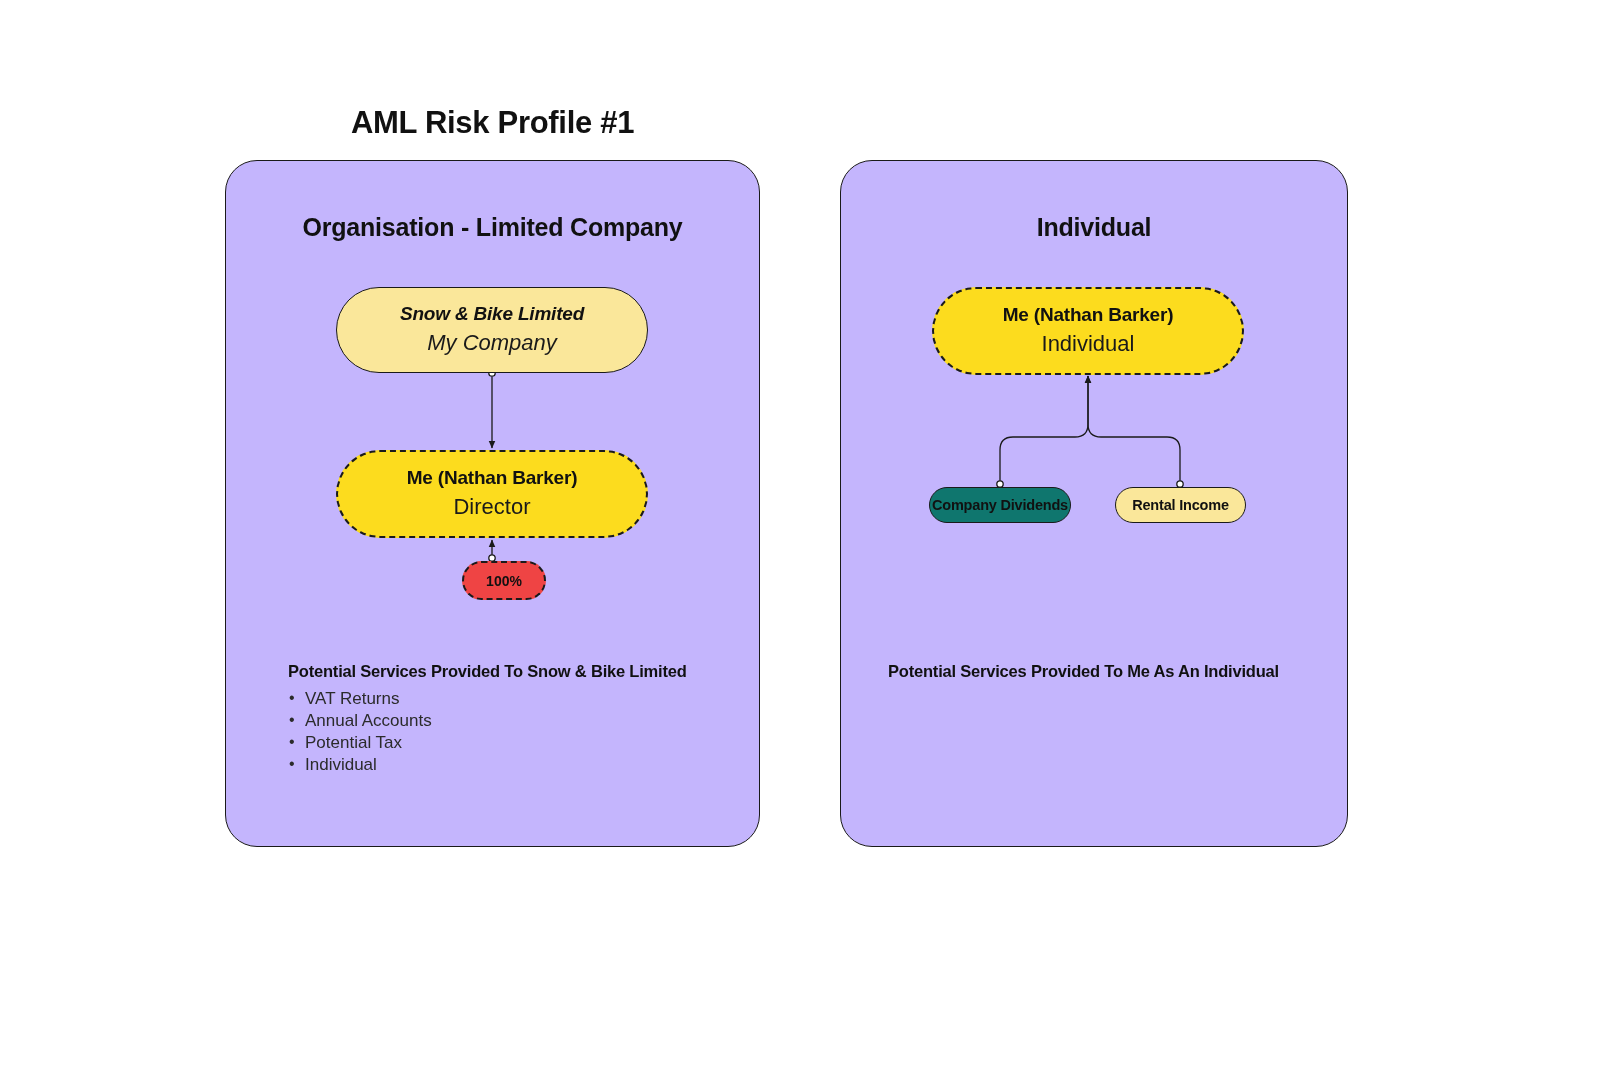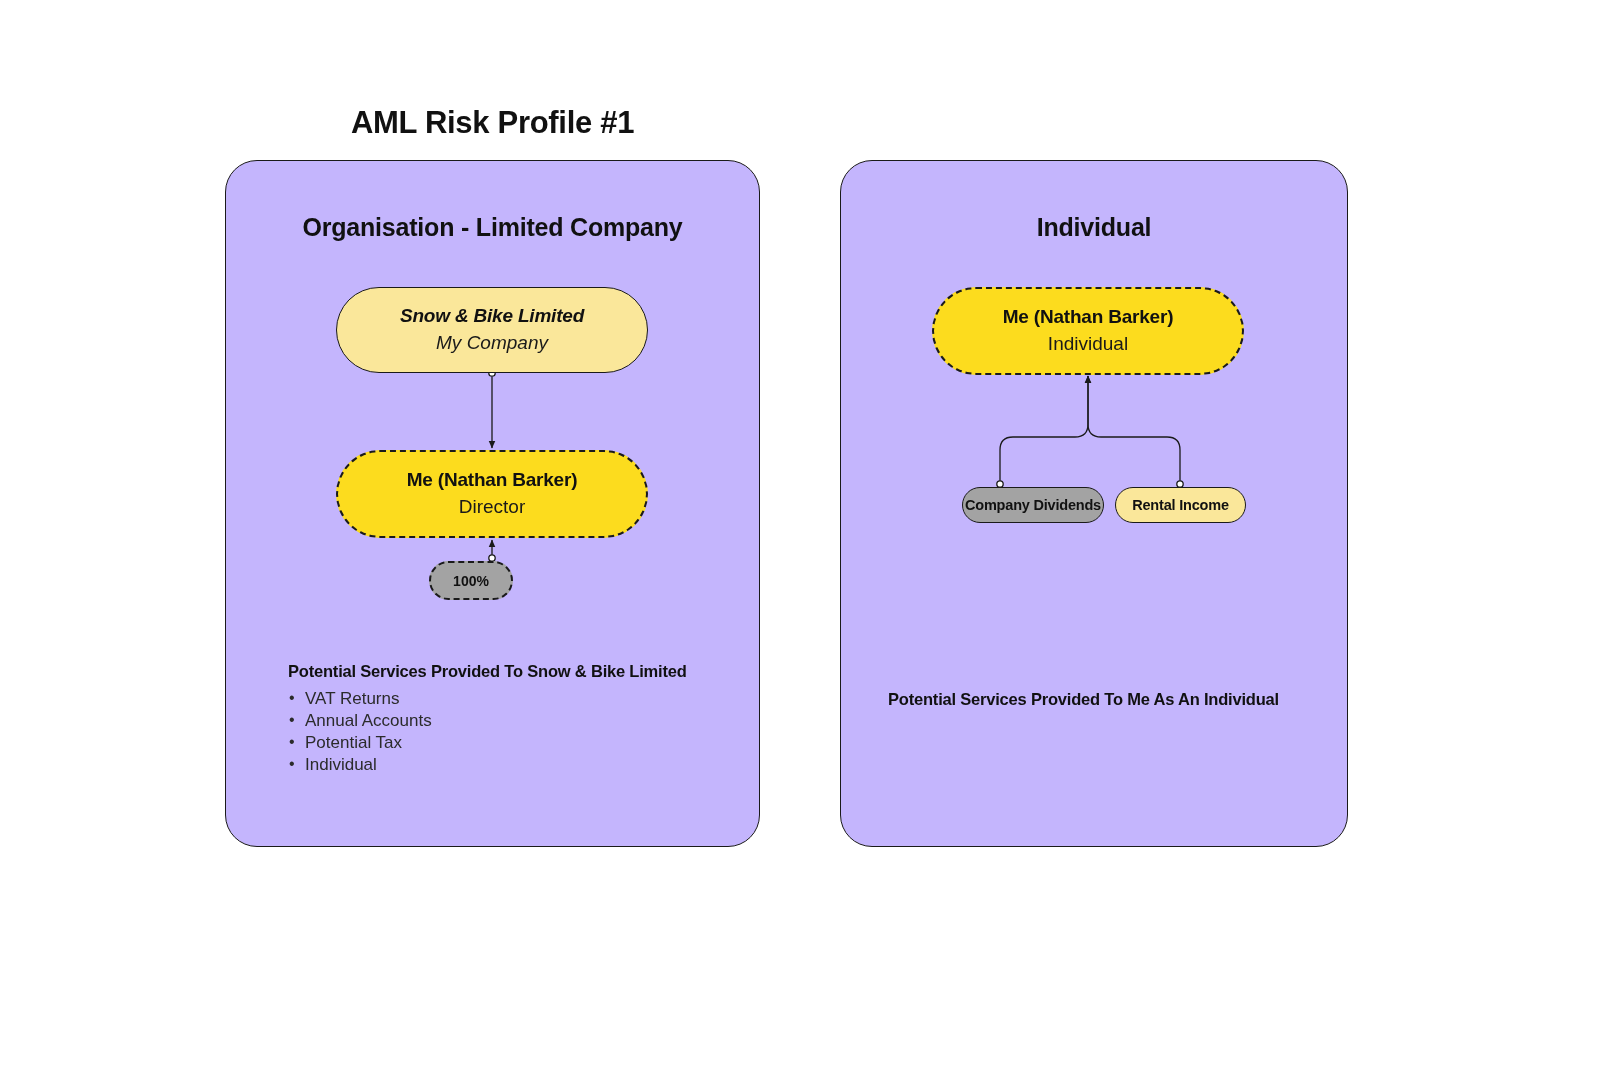"My Company" .node-sub { font-size: 19px -> 22px }
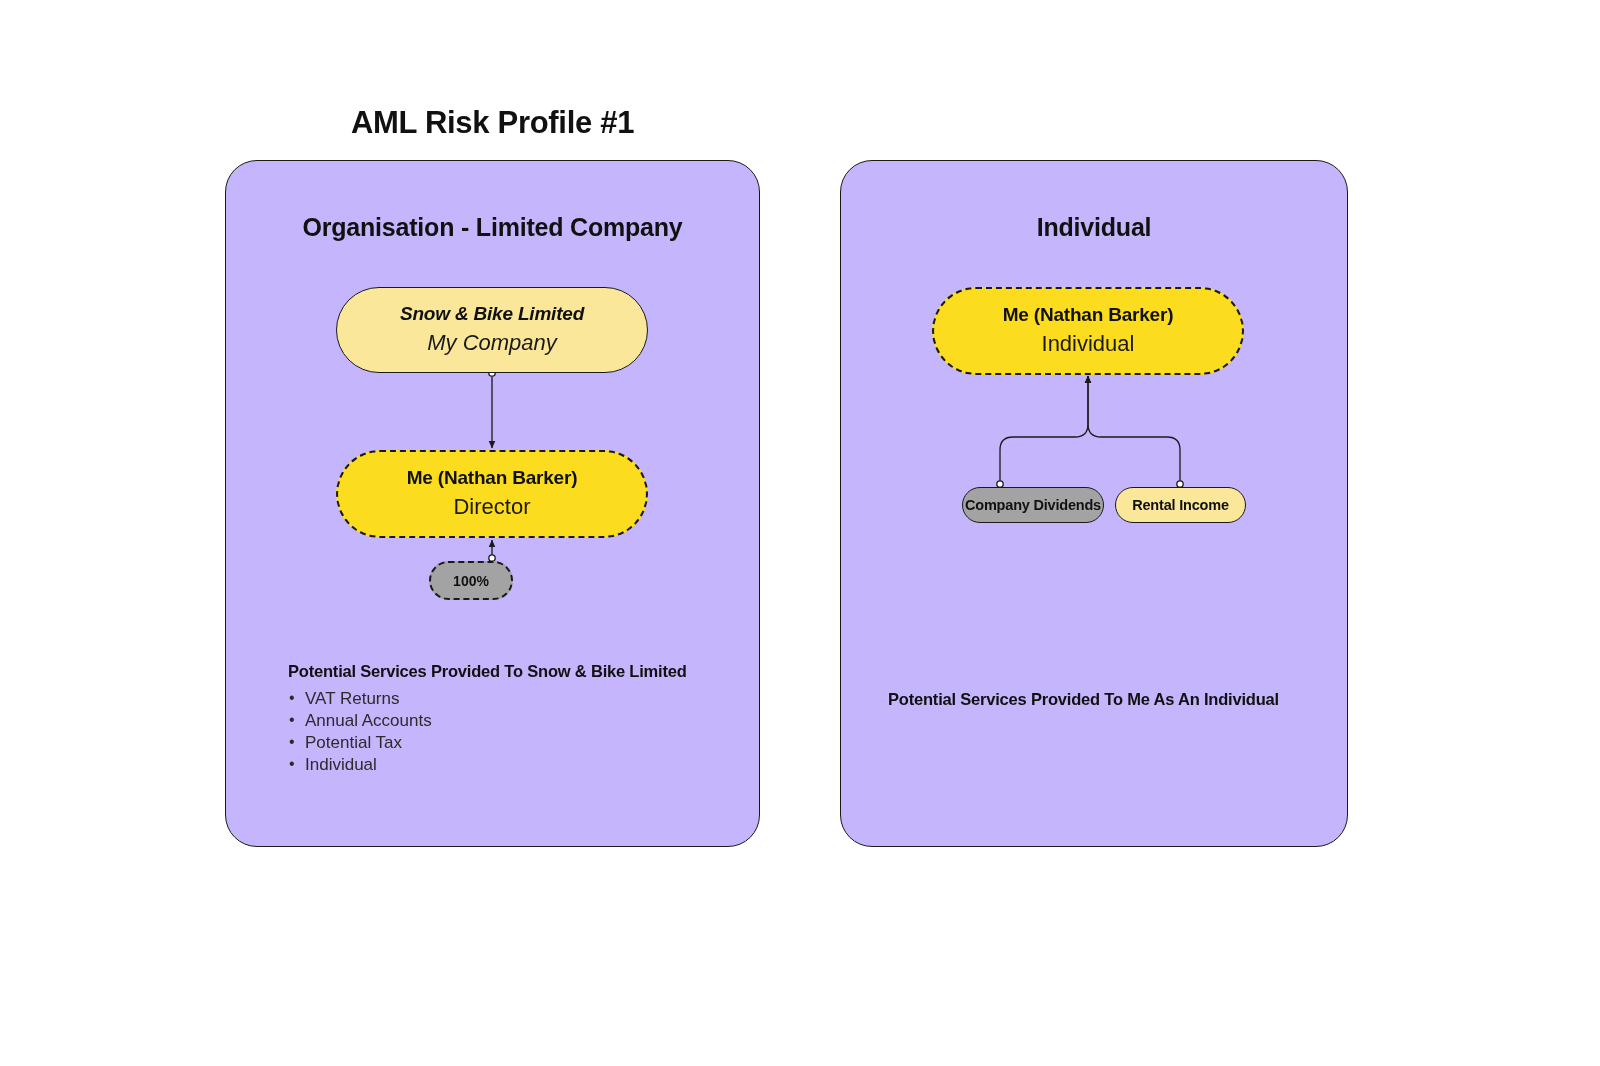"Company Dividends" div.node { background: #a3a3a3 -> #0f766e; left: 962px -> 929px }
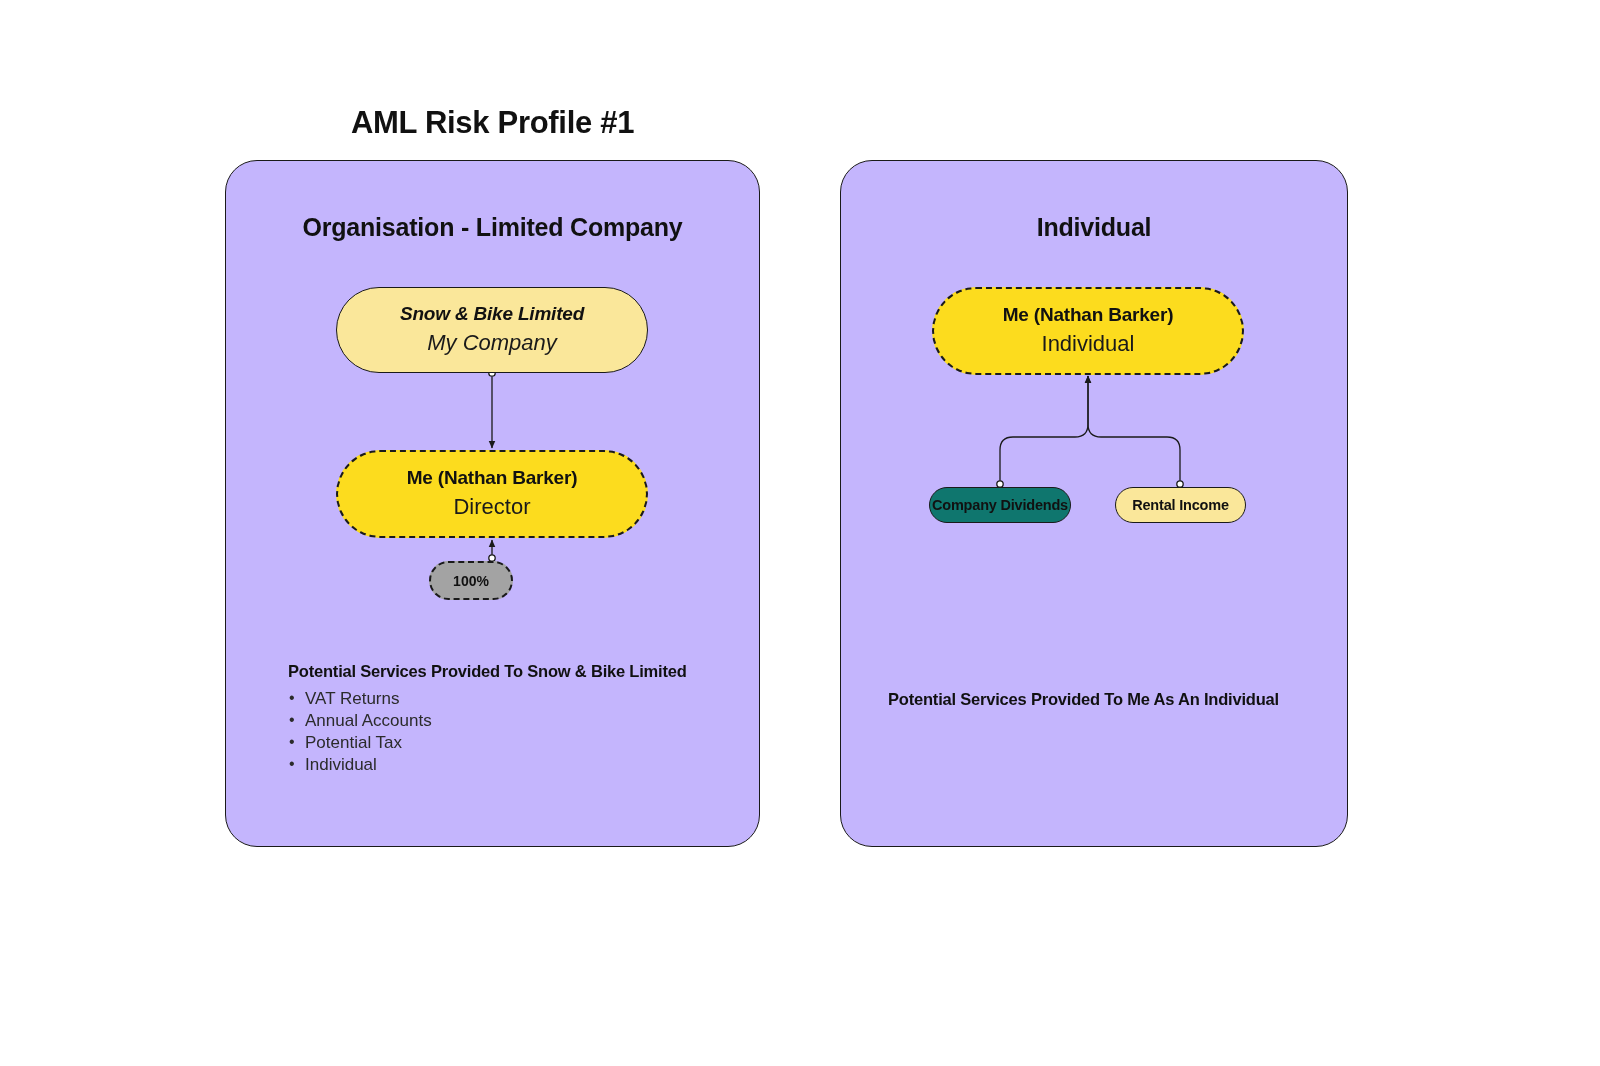"100%" div.node { background: #a3a3a3 -> #ef4444; left: 429px -> 462px }
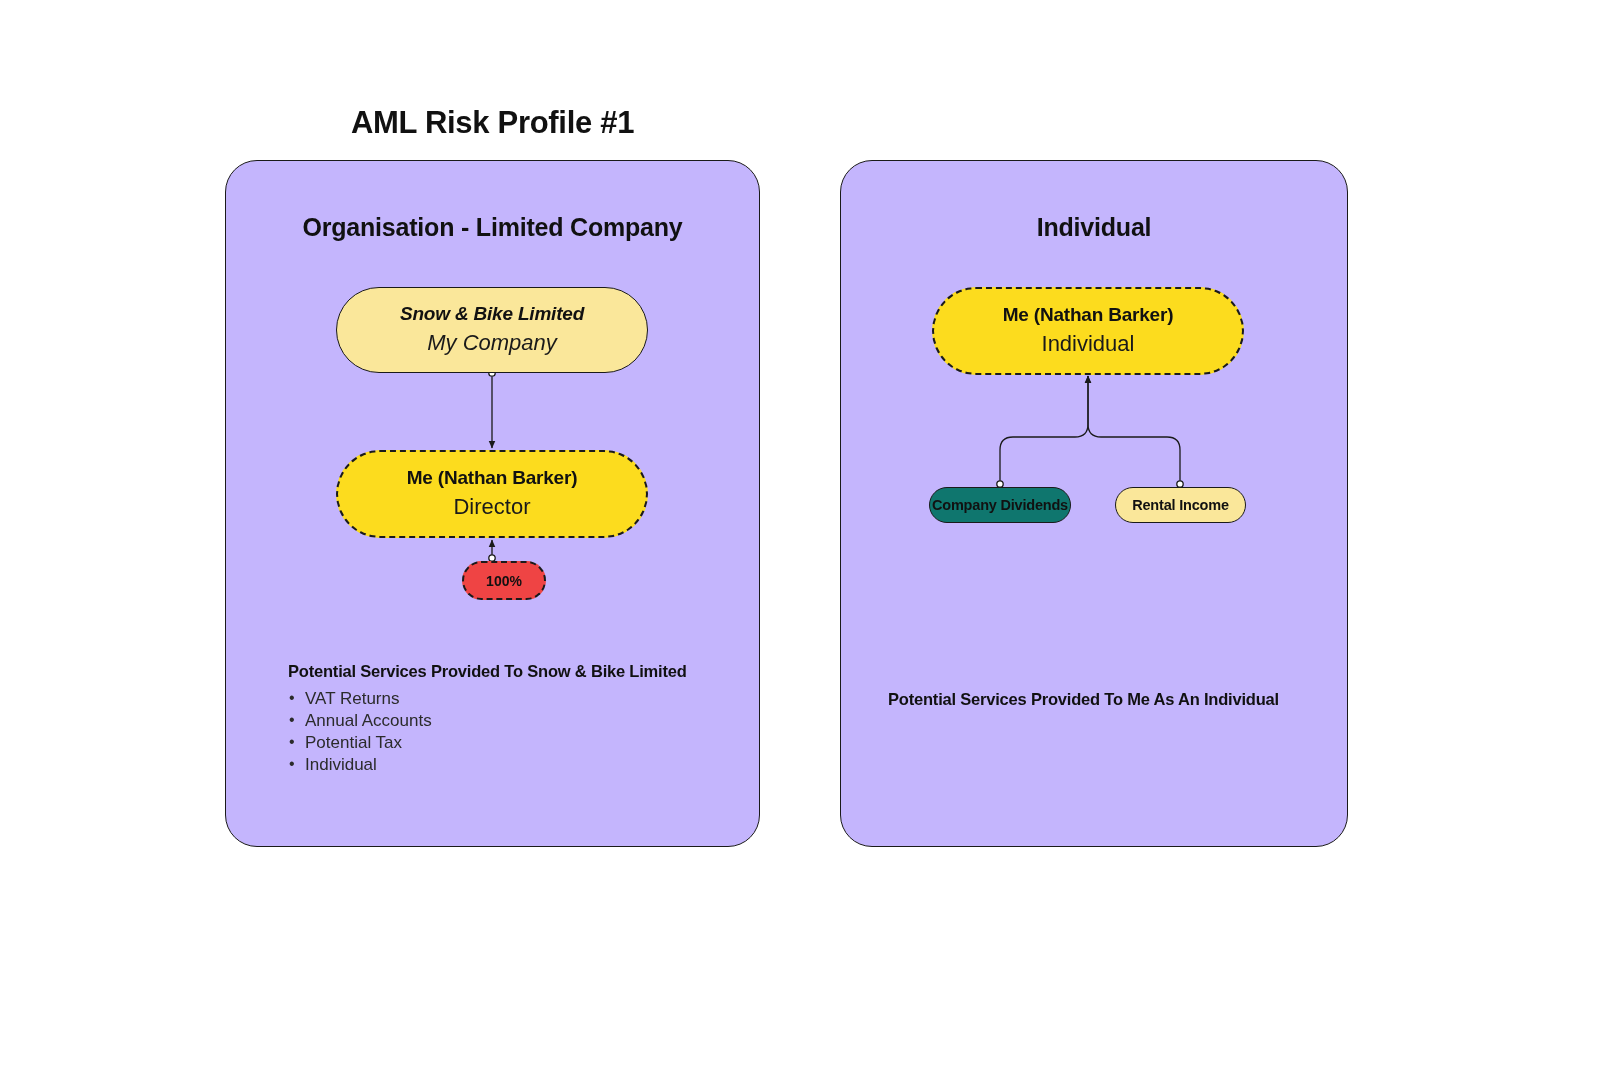"Potential Services Provided To Me" div.services-heading { top: 690px -> 662px }
